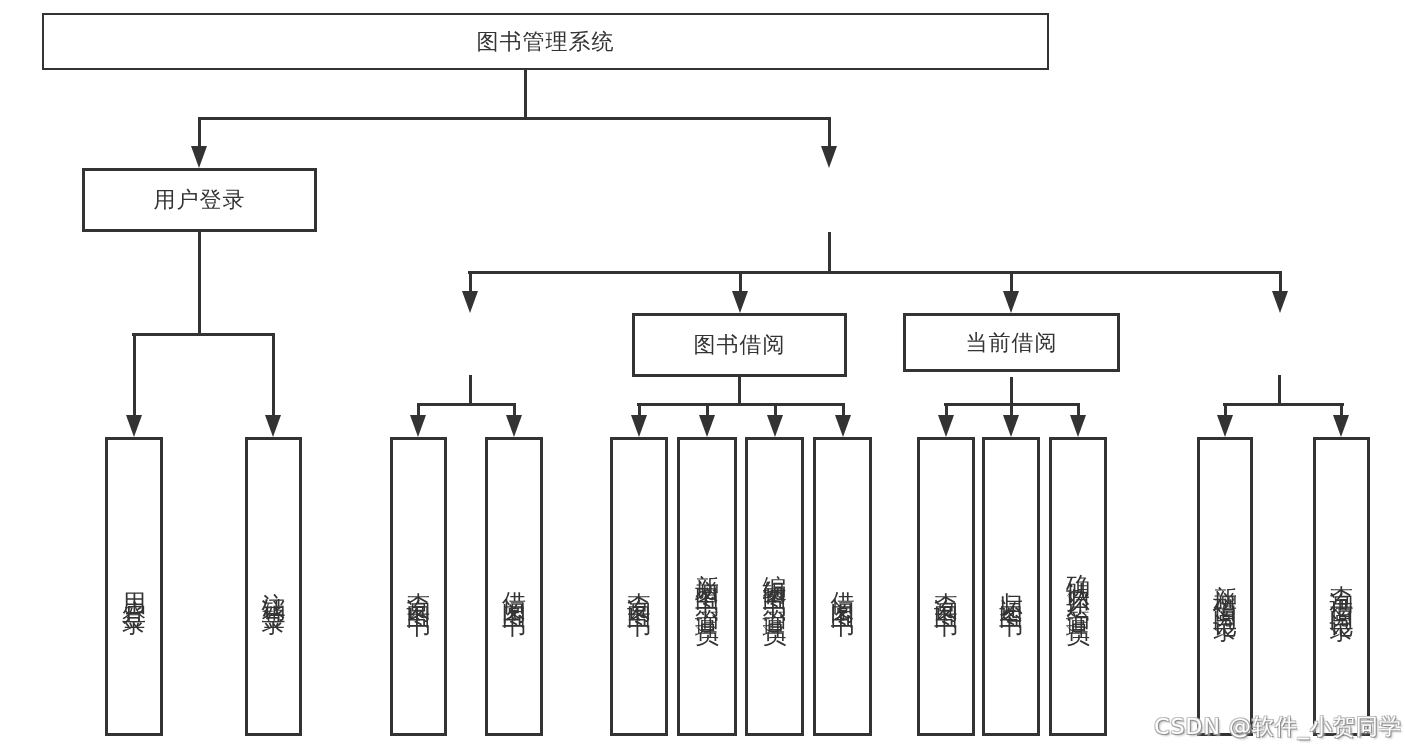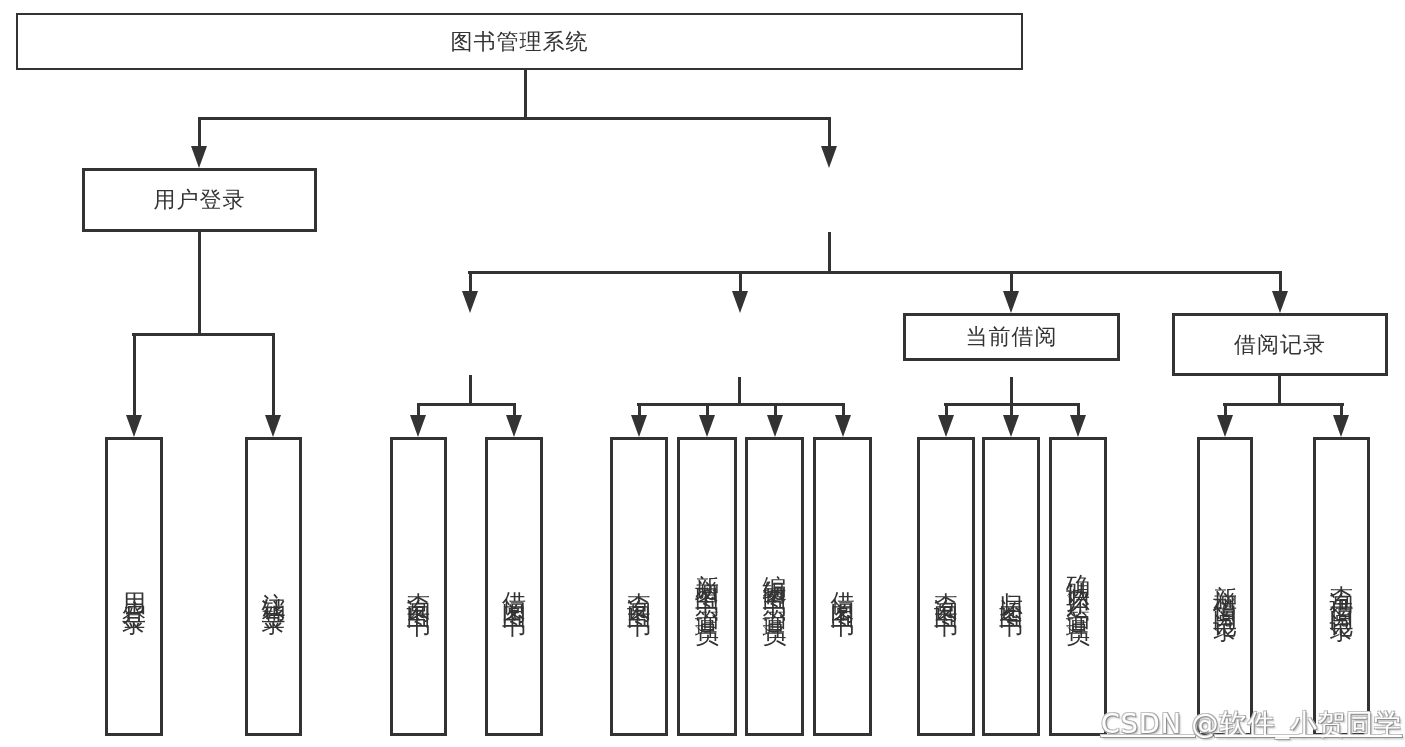"图书管理系统" .lvl1 { margin-left: none -> 26px }
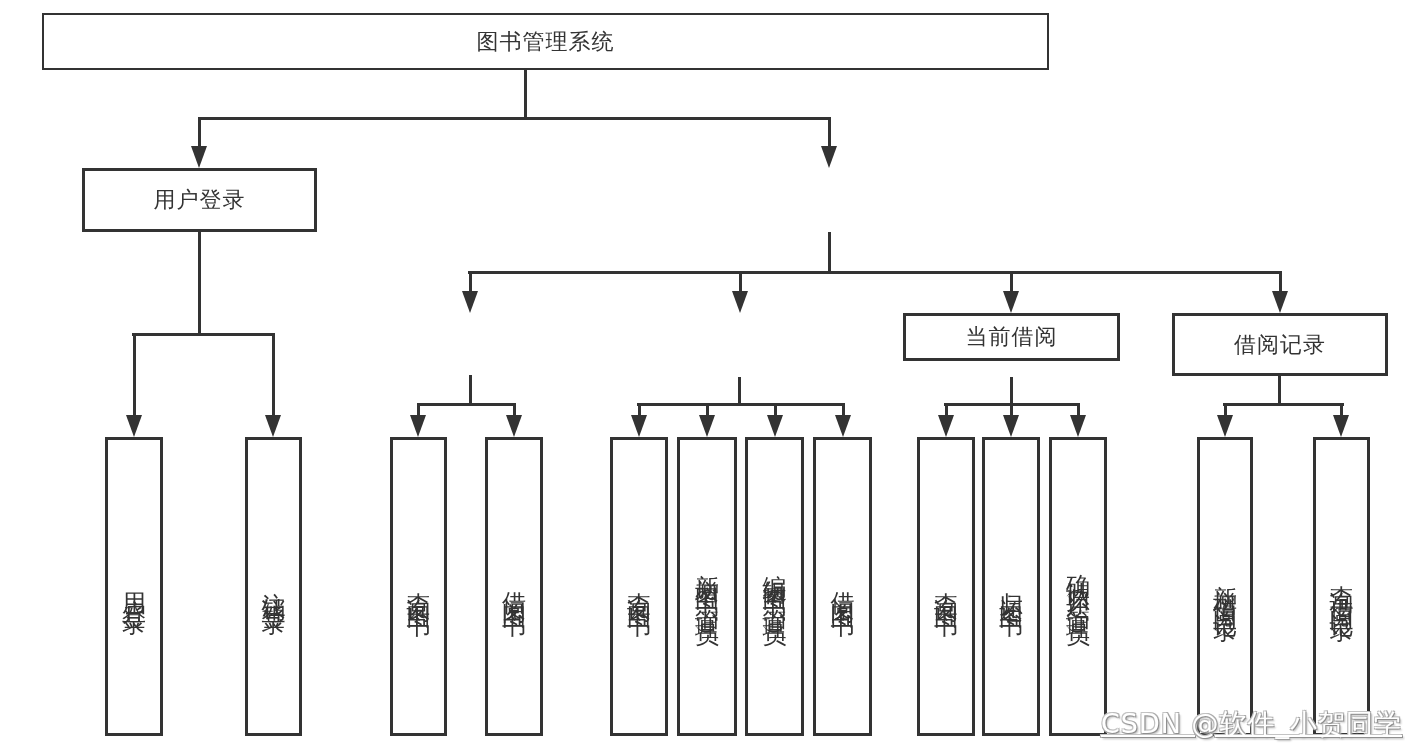"图书借阅" div.box { html: none -> <div>图书借阅</div> }
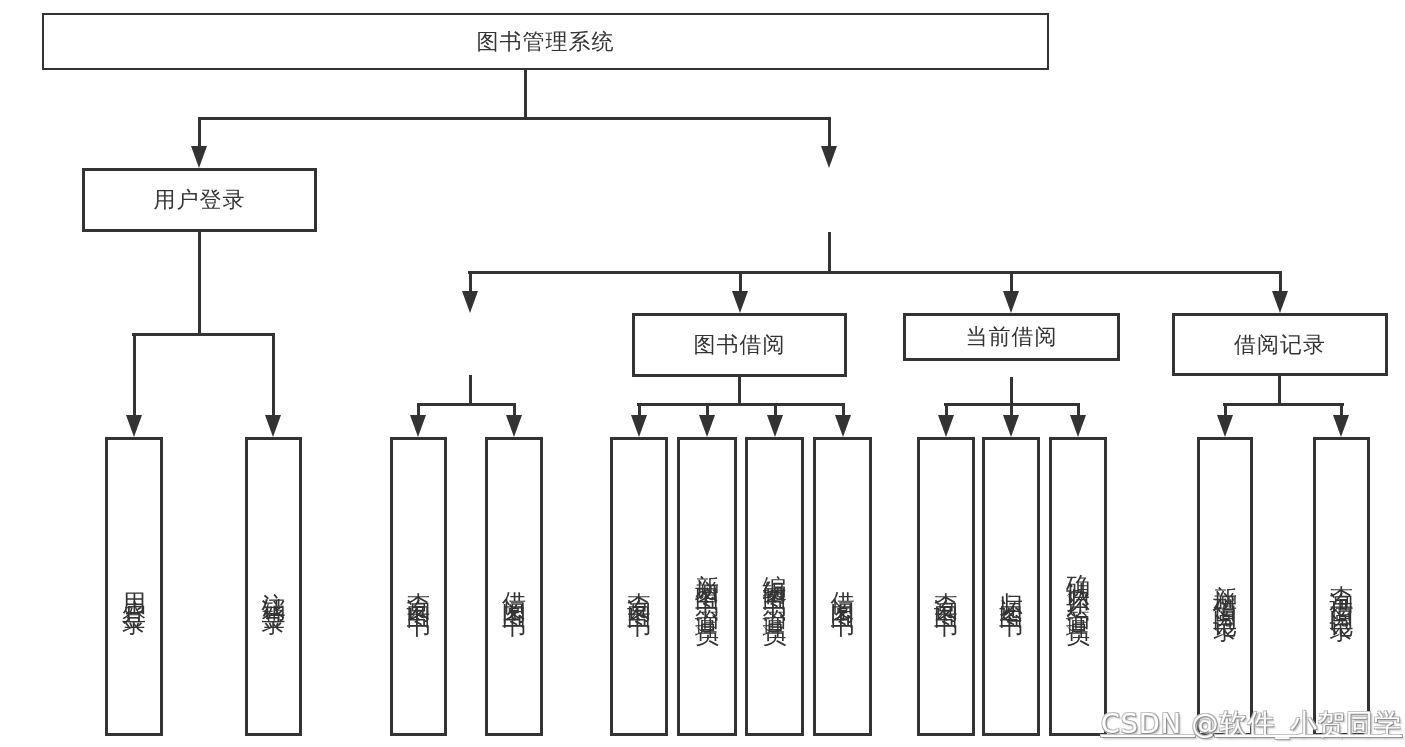"当前借阅" div.box { height: 48px -> 59px }
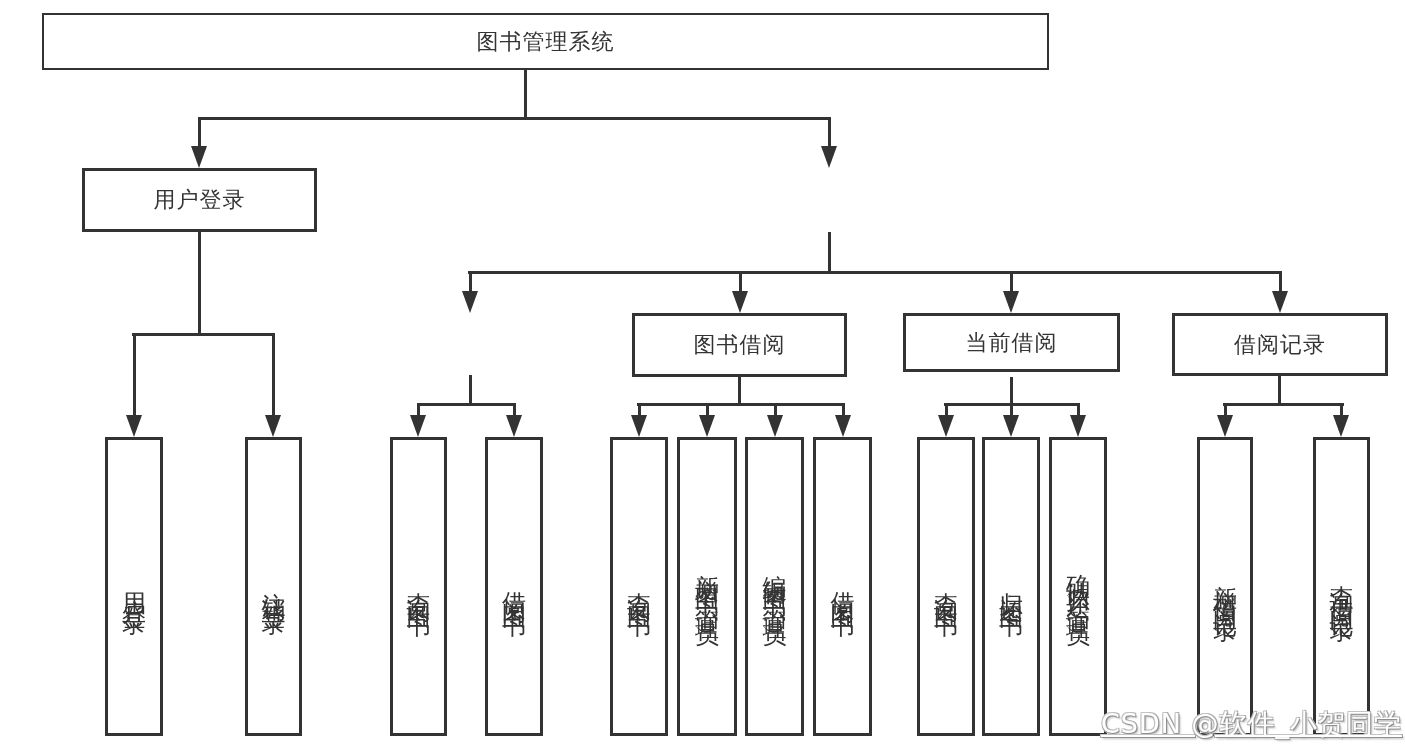"借阅记录" div.box { html: <div>借阅记录</div> -> none }
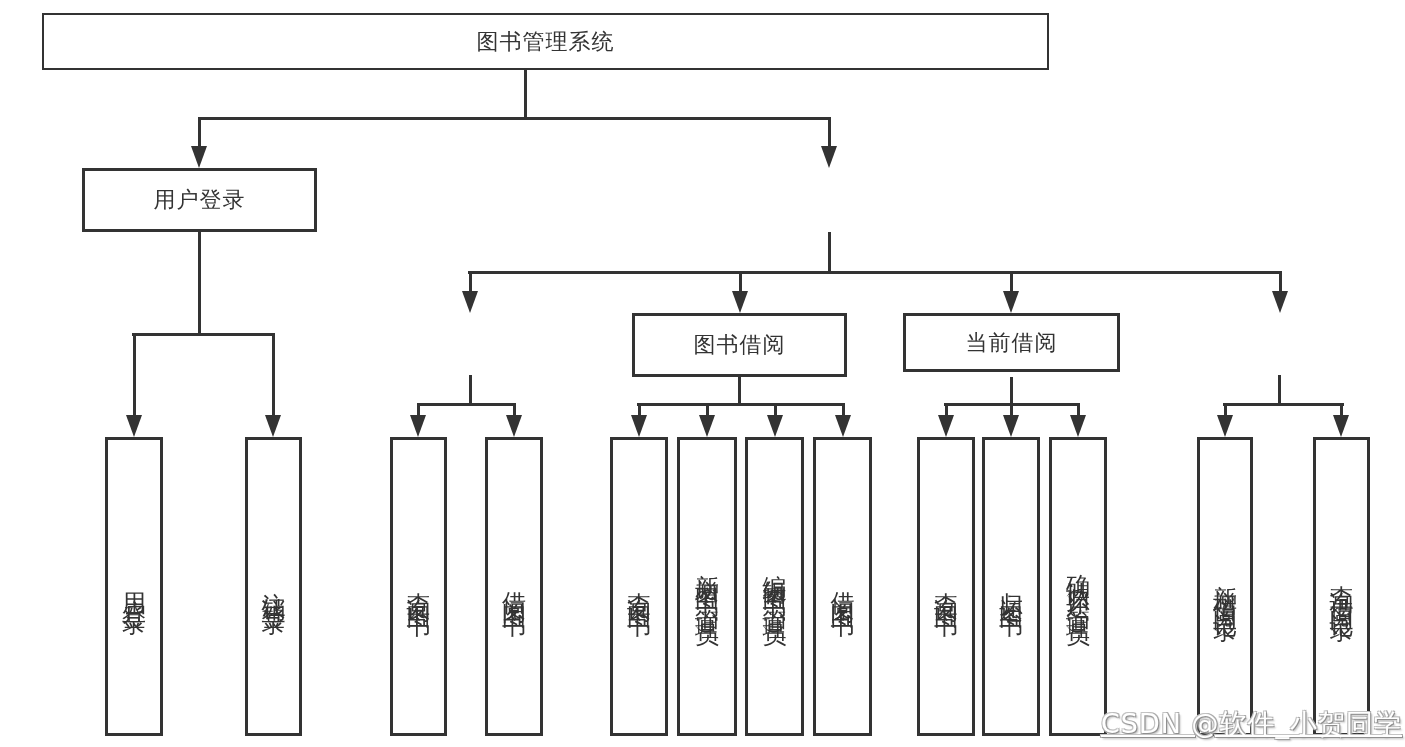"CSDN @软件_小贺同学" .watermark { font-size: 27px -> 22px; text-decoration: underline -> none }
